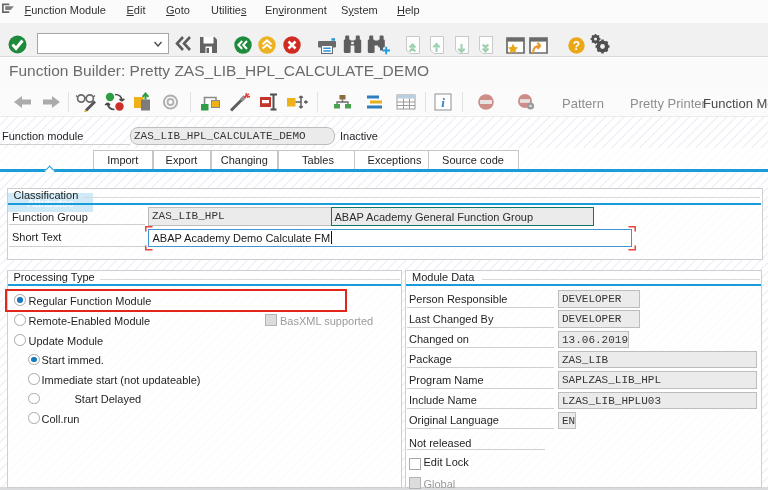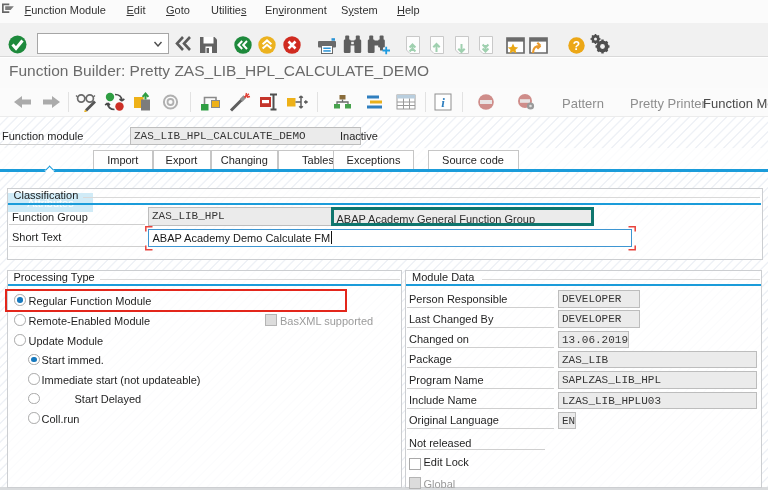"ZAS_LIB_HPL_CALCULATE_DEMO" div.abs { border-radius: none -> 8px; width: 231px -> 205px }
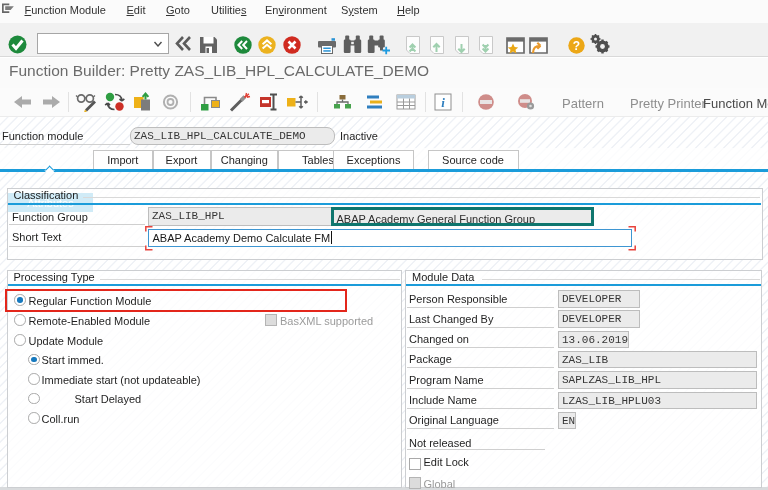"Exceptions" div.abs { left: 333px -> 354px }
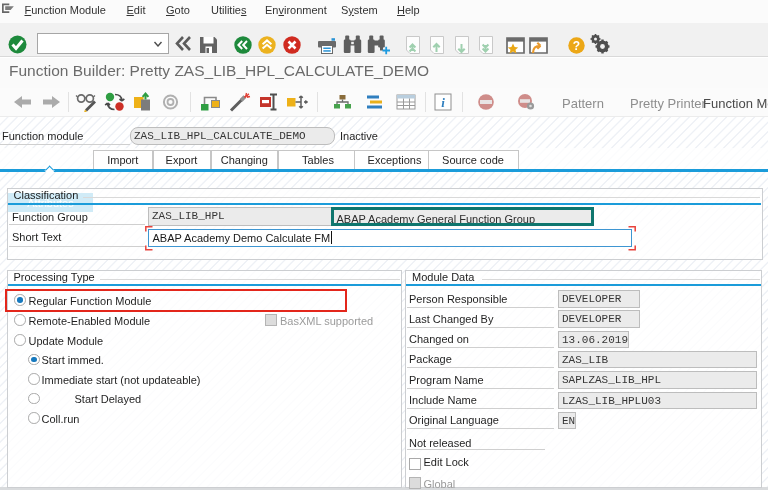"ABAP Academy General Function Group" .rosans { border: 3px solid #0f766e -> 1px solid #0f766e }
